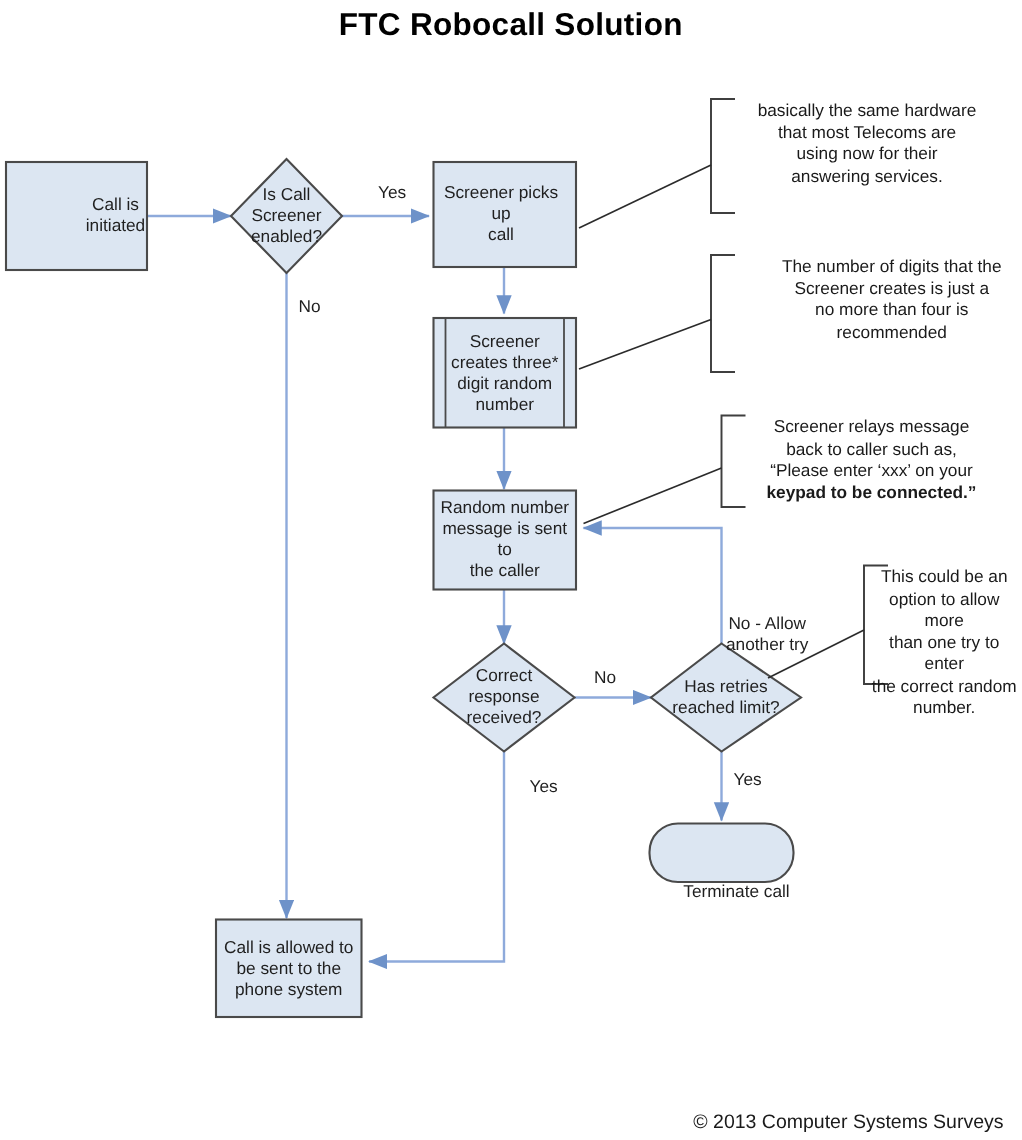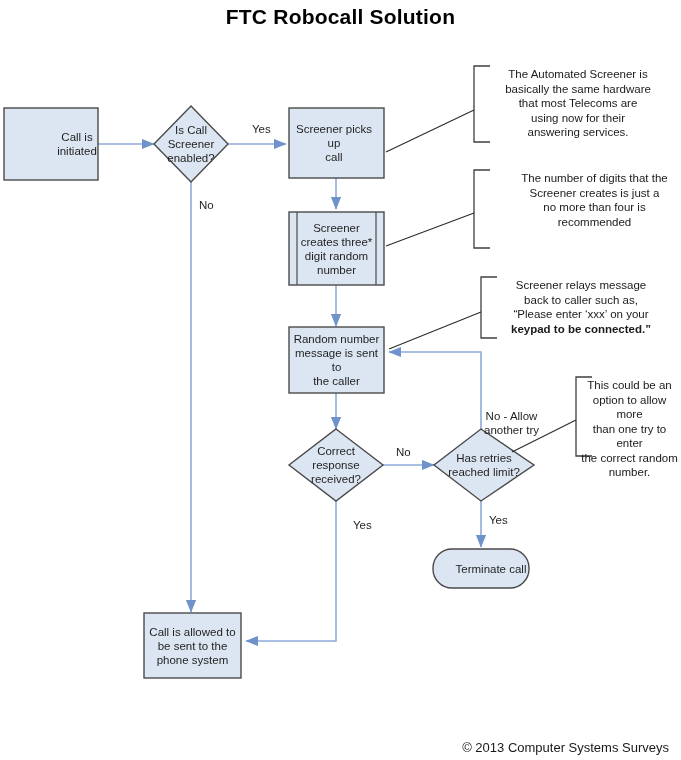"The Automated Screener is" div { html: <div>The Automated Screener is</div> -> none }
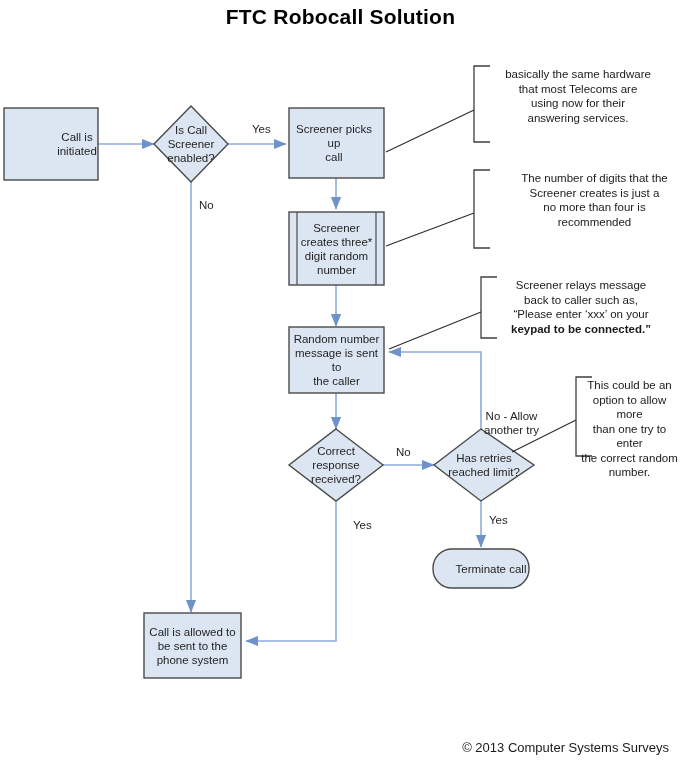"Terminate call" div.node-text { top: 549px -> 575px }
